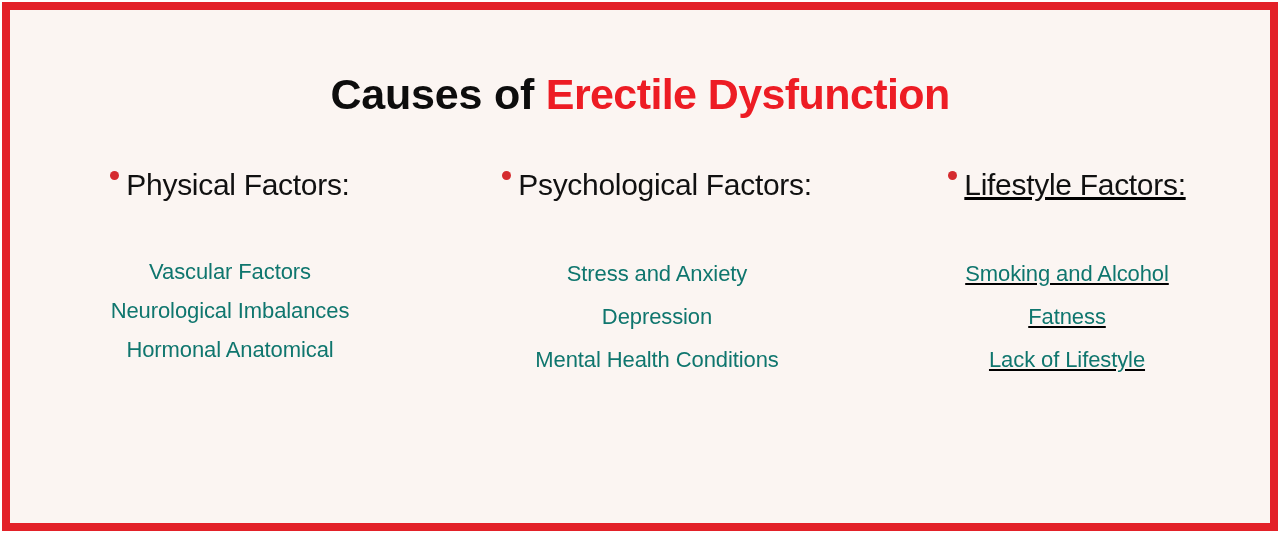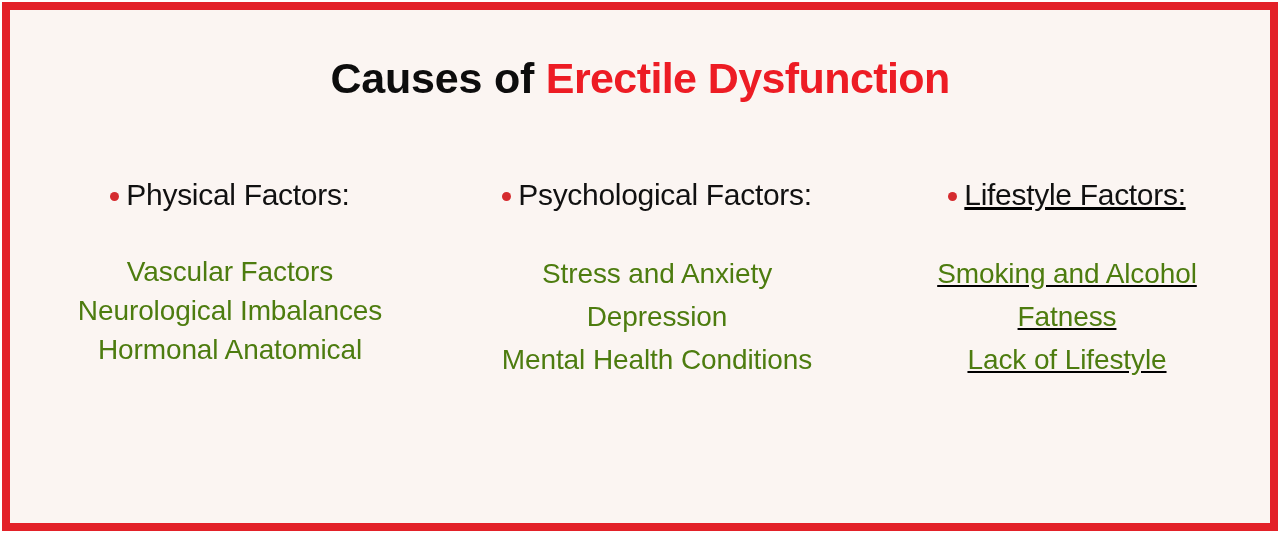"Causes of Erectile Dysfunction" .title { top: 44px -> 60px }
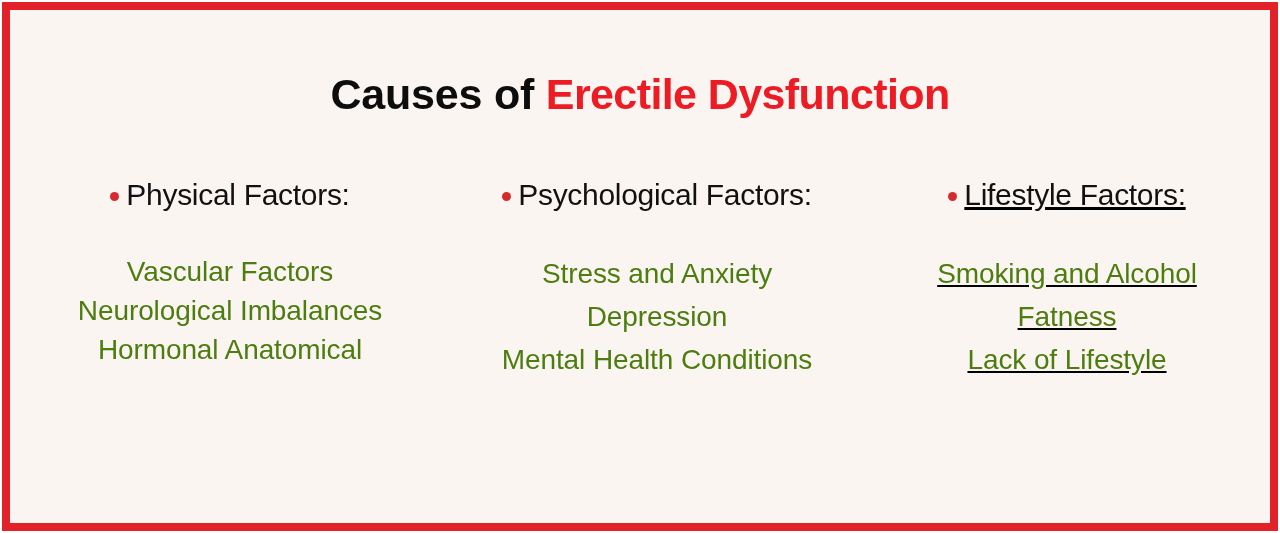"Physical Factors:" .col-header { align-items: center -> none }
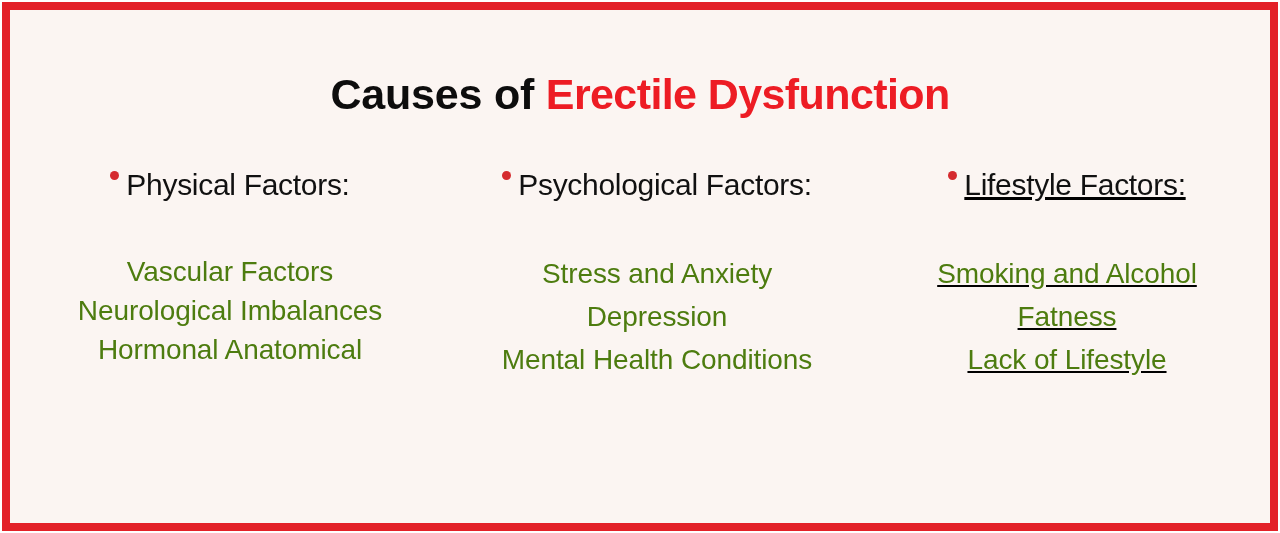"Vascular Factors" .col-item { color: #4d7c0f -> #0f766e; font-size: 28px -> 22px }
